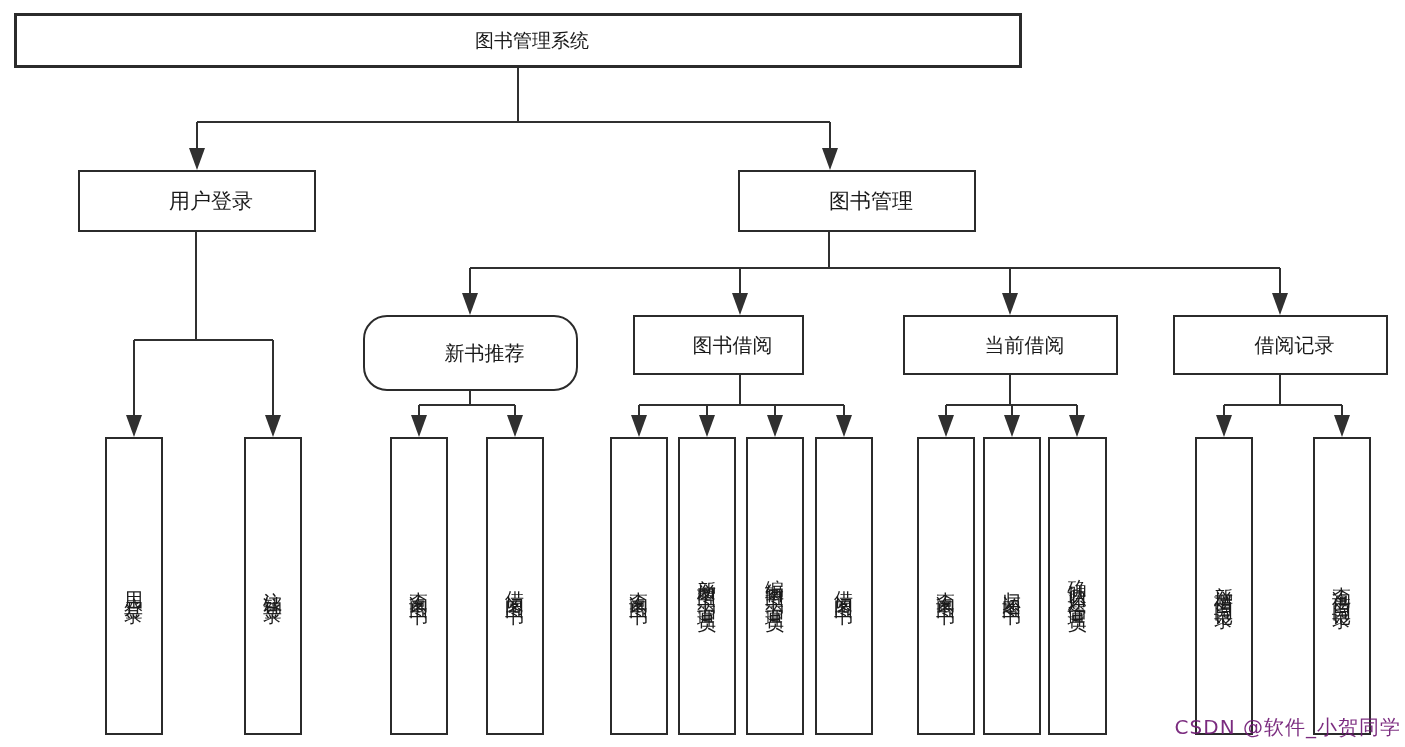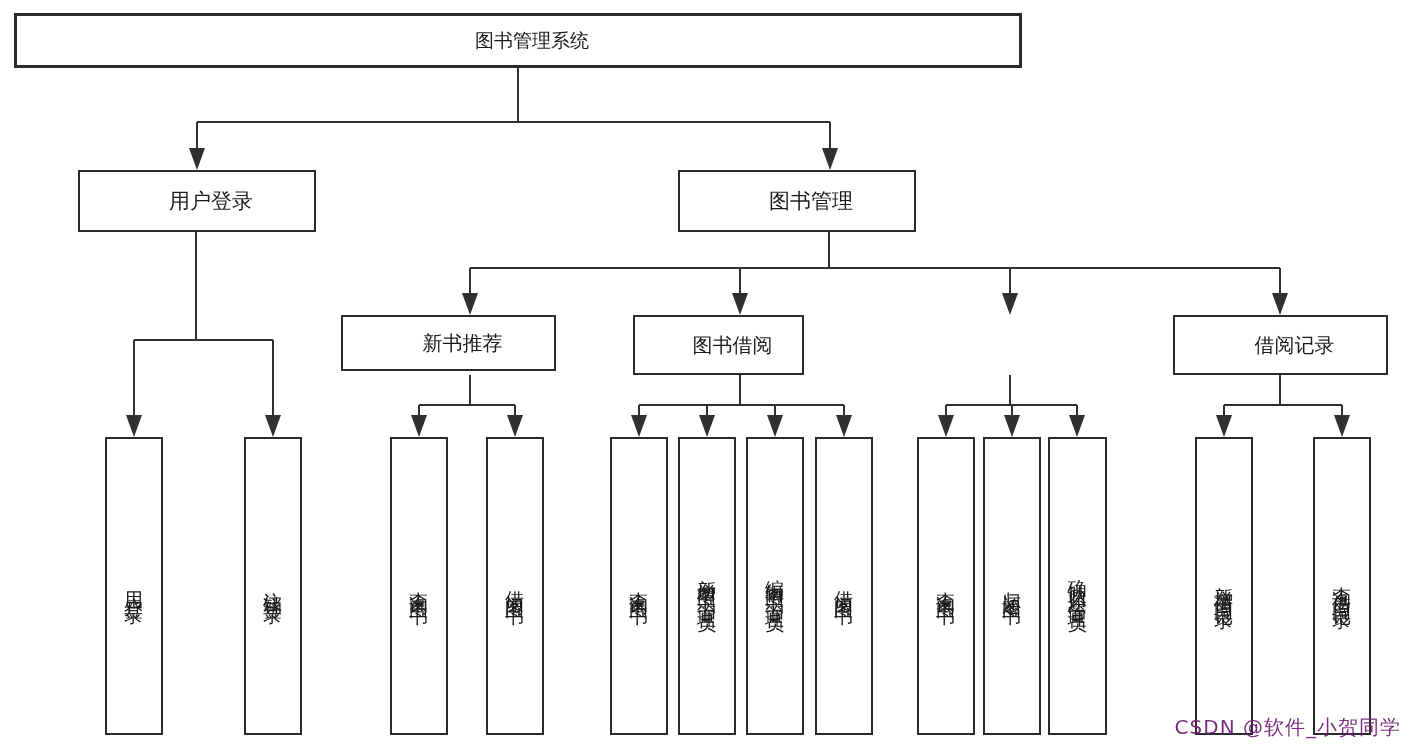"图书管理" div.box { left: 678px -> 738px }
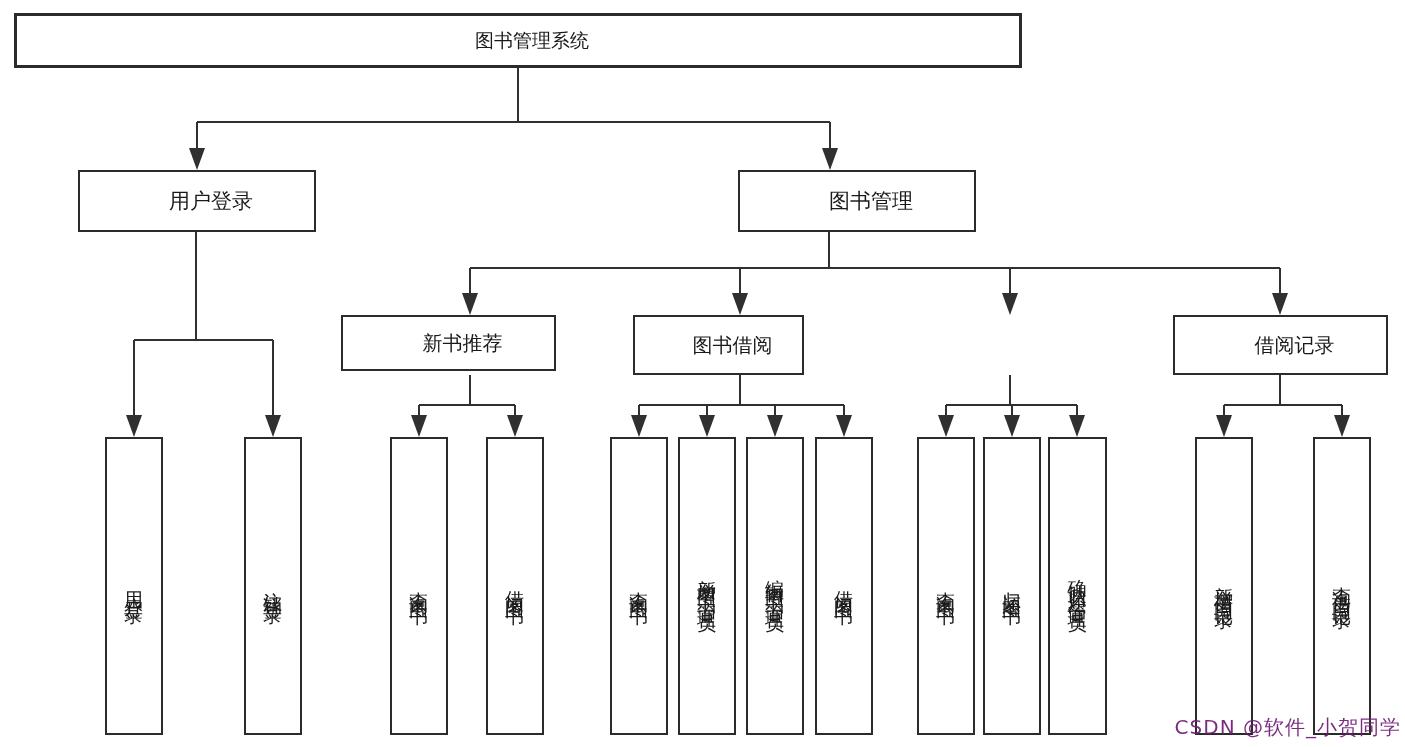"新书推荐" div.box { border-radius: none -> 24px; height: 56px -> 76px; left: 341px -> 363px }
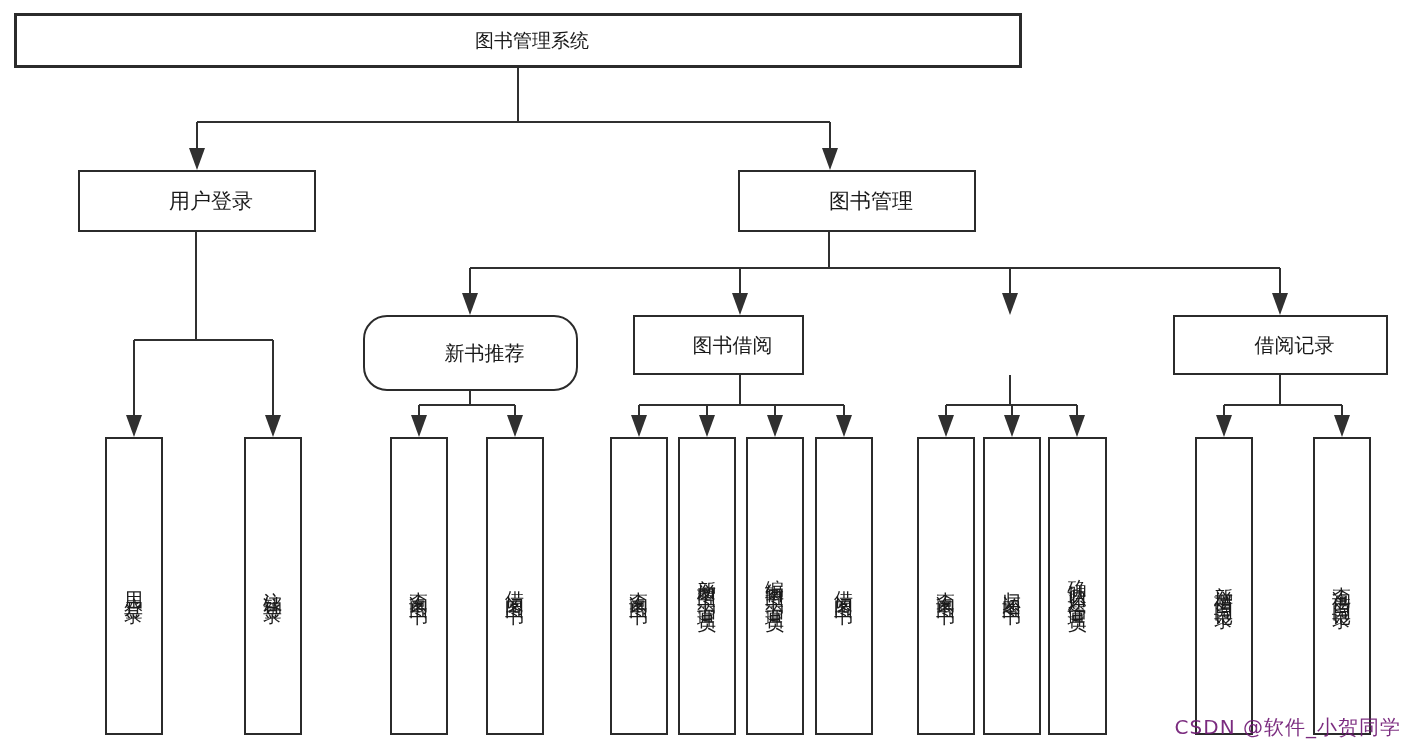"当前借阅" div.box { html: none -> <div>当前借阅</div> }
